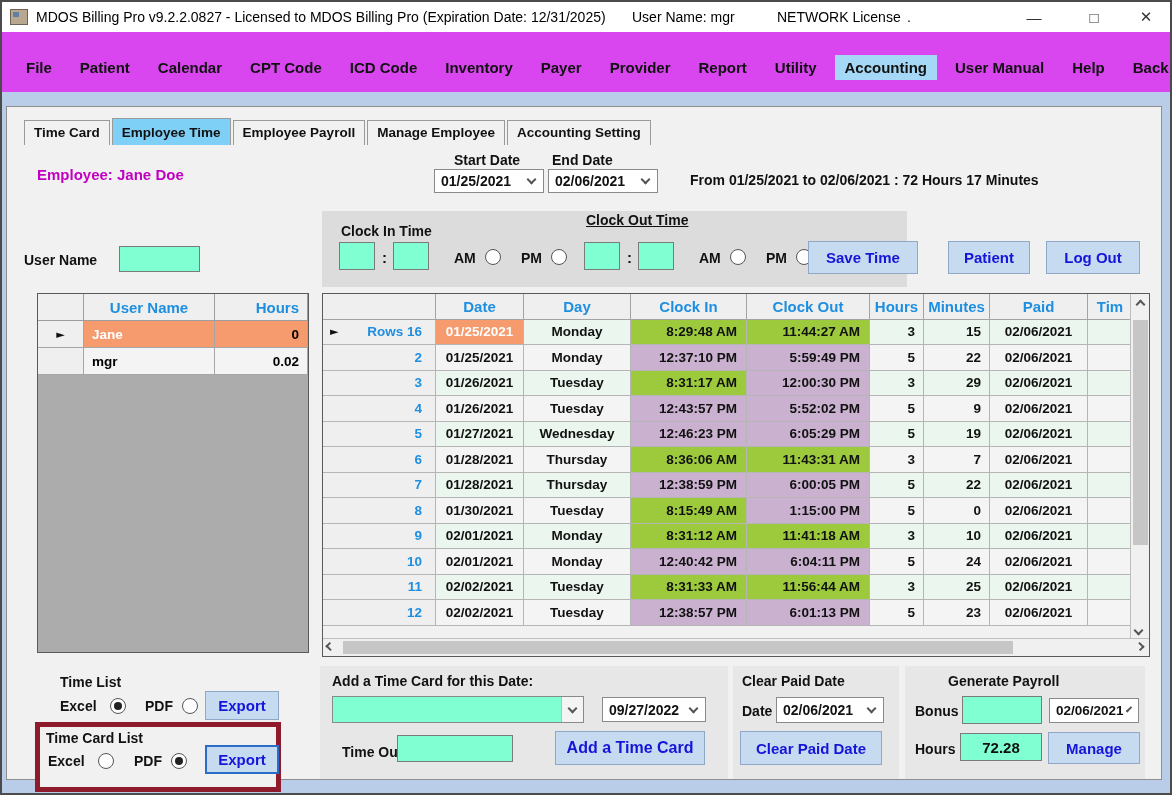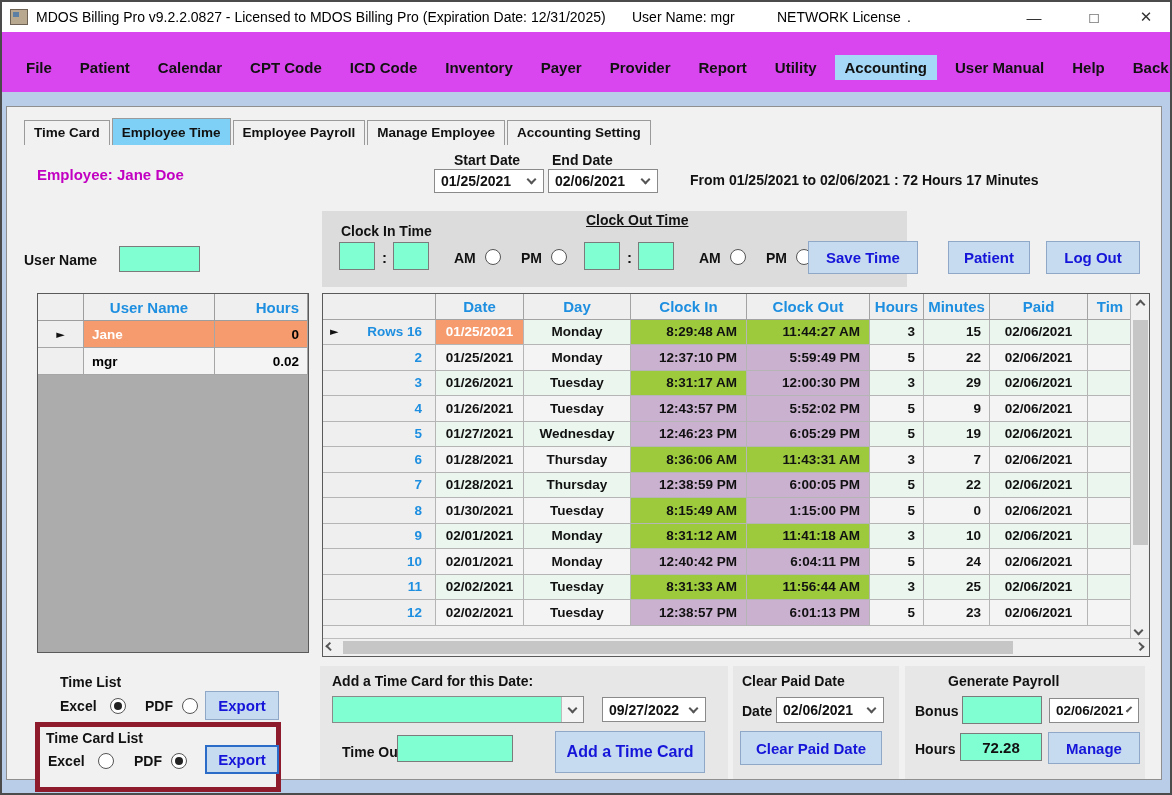"Add a Time Card" div.btn { height: 42px -> 34px }
